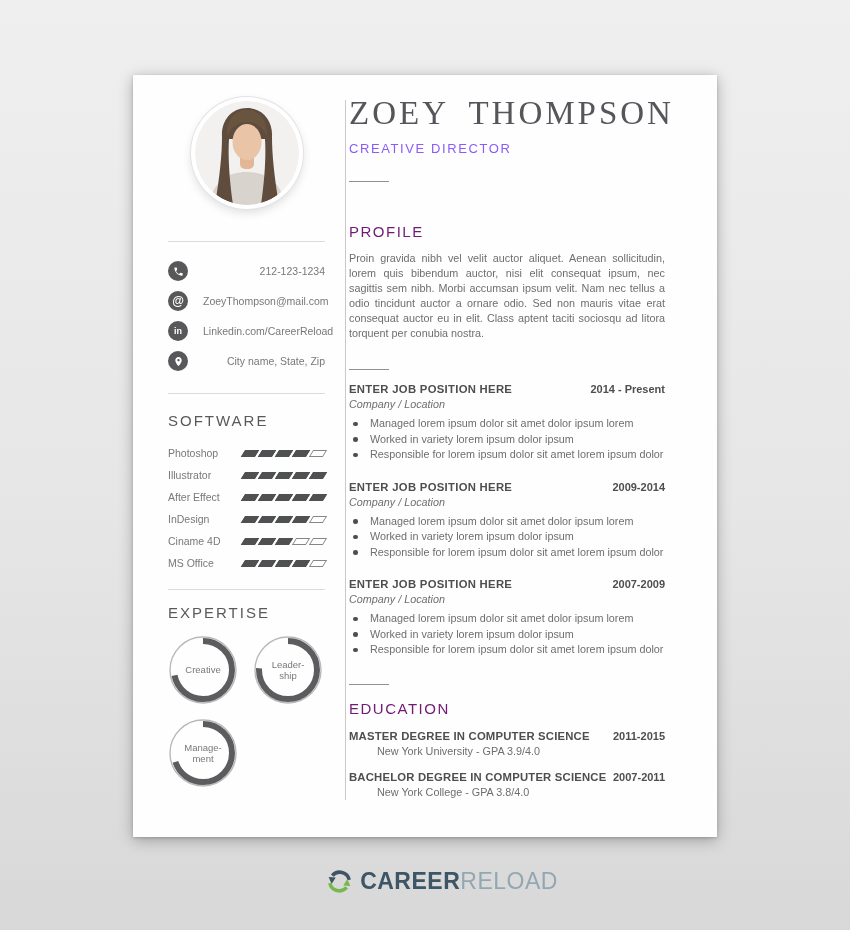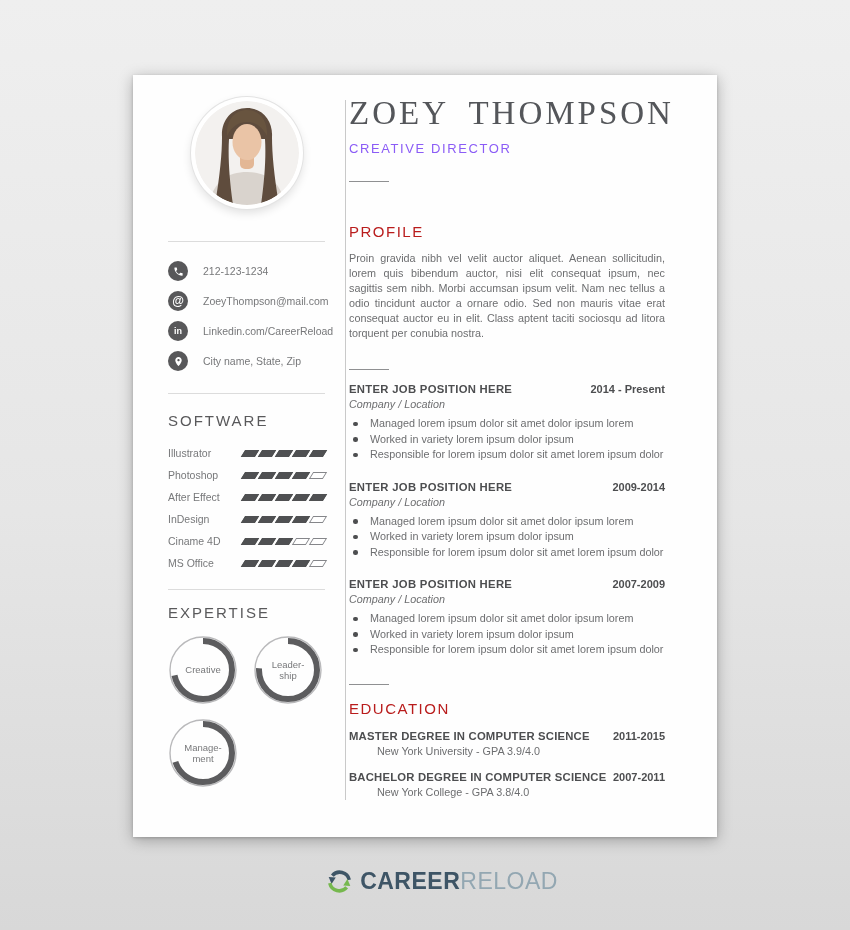"PROFILE" .main-heading { color: #b91c1c -> #701a75 }
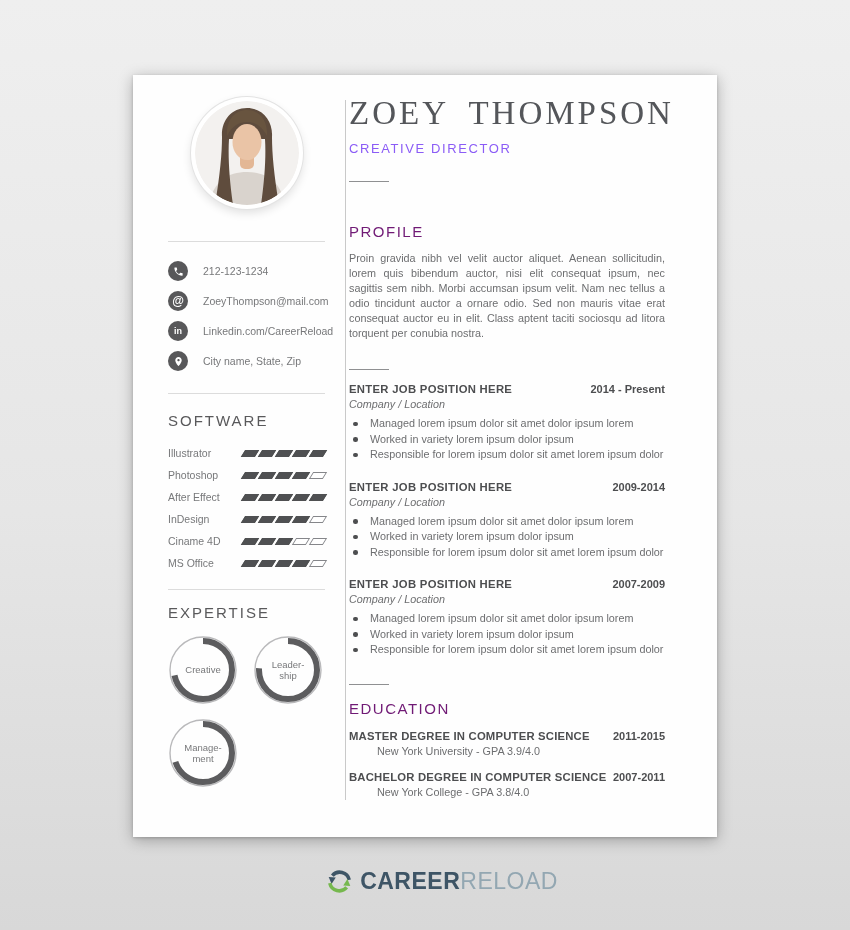"212-123-1234" .contact-row { justify-content: none -> space-between }
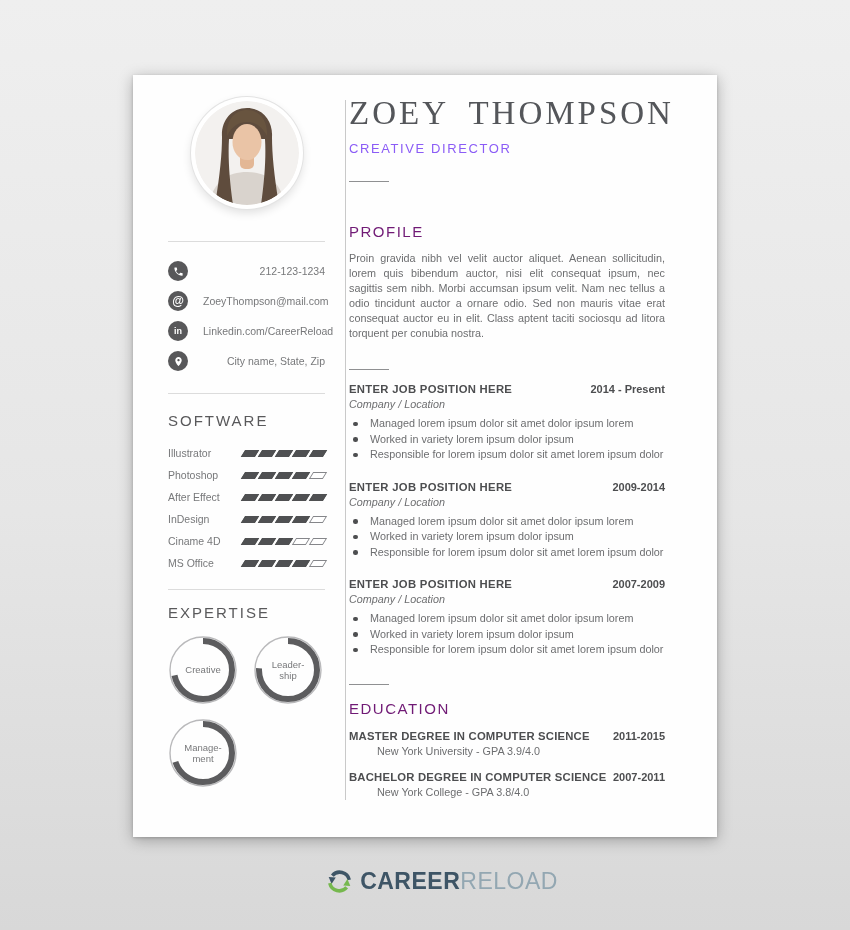"Illustrator" div.skill-row { order: before "Photoshop" -> after "Photoshop" }
